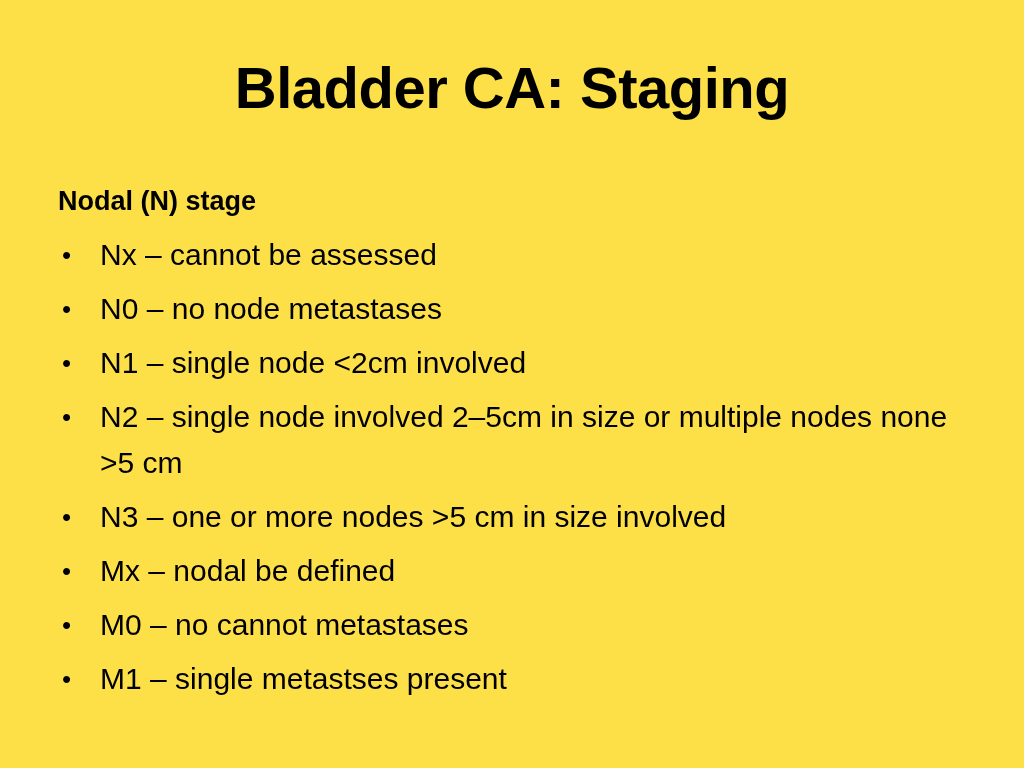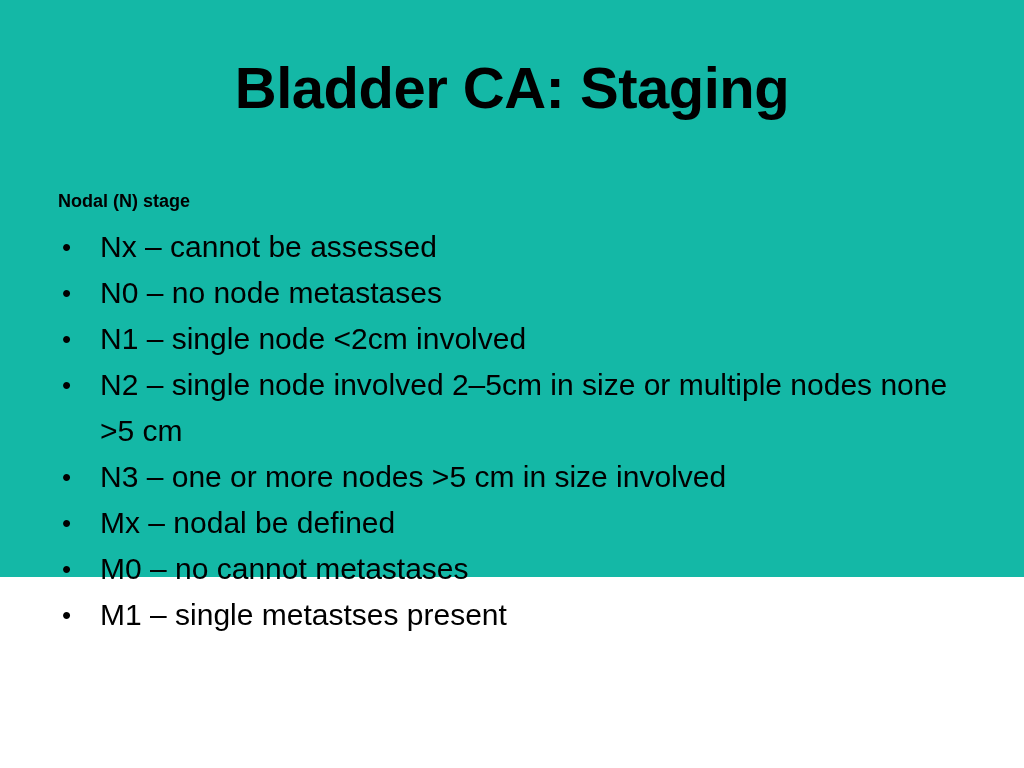"Bladder CA: Staging" .slide { background: #14b8a6 -> #fde047; height: 577px -> 768px }
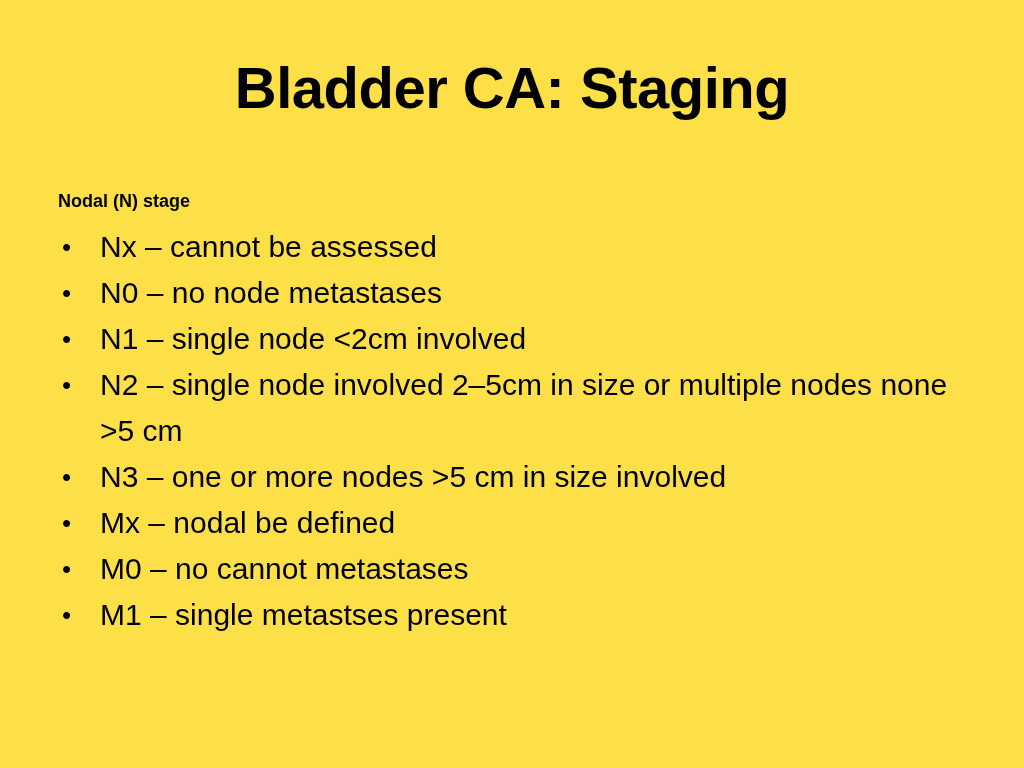"Nodal (N) stage" .section-heading { font-size: 18px -> 27px }
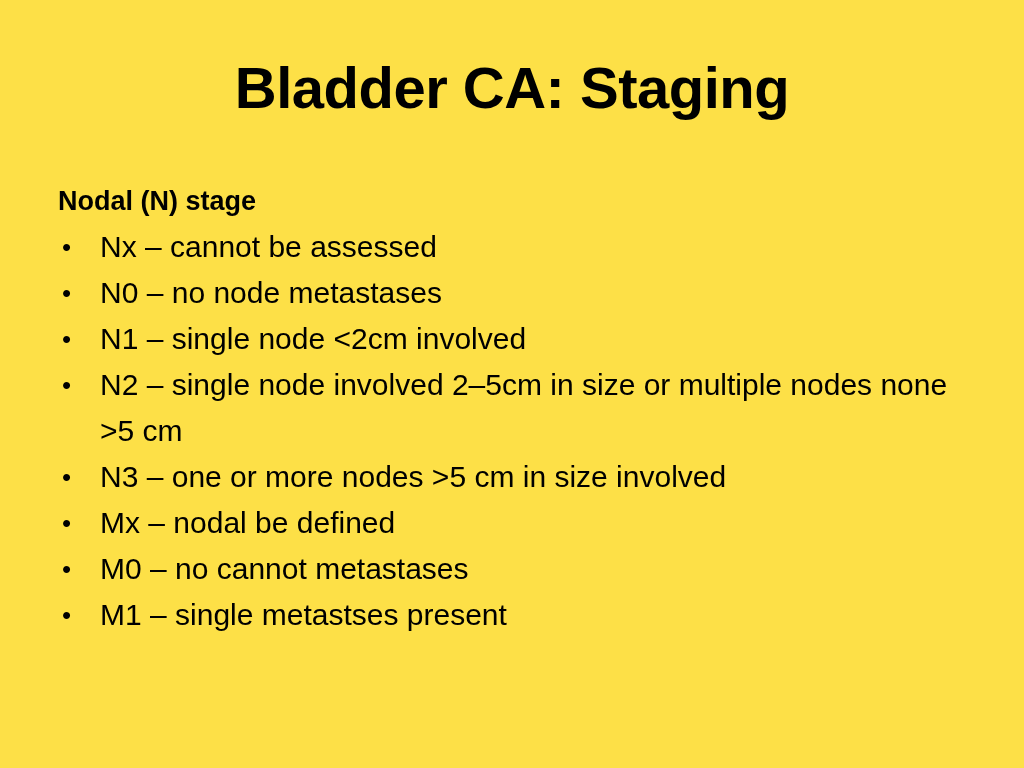"Nx – cannot be assessed" .bullet-item .bullet-text { margin-top: none -> 8px }
